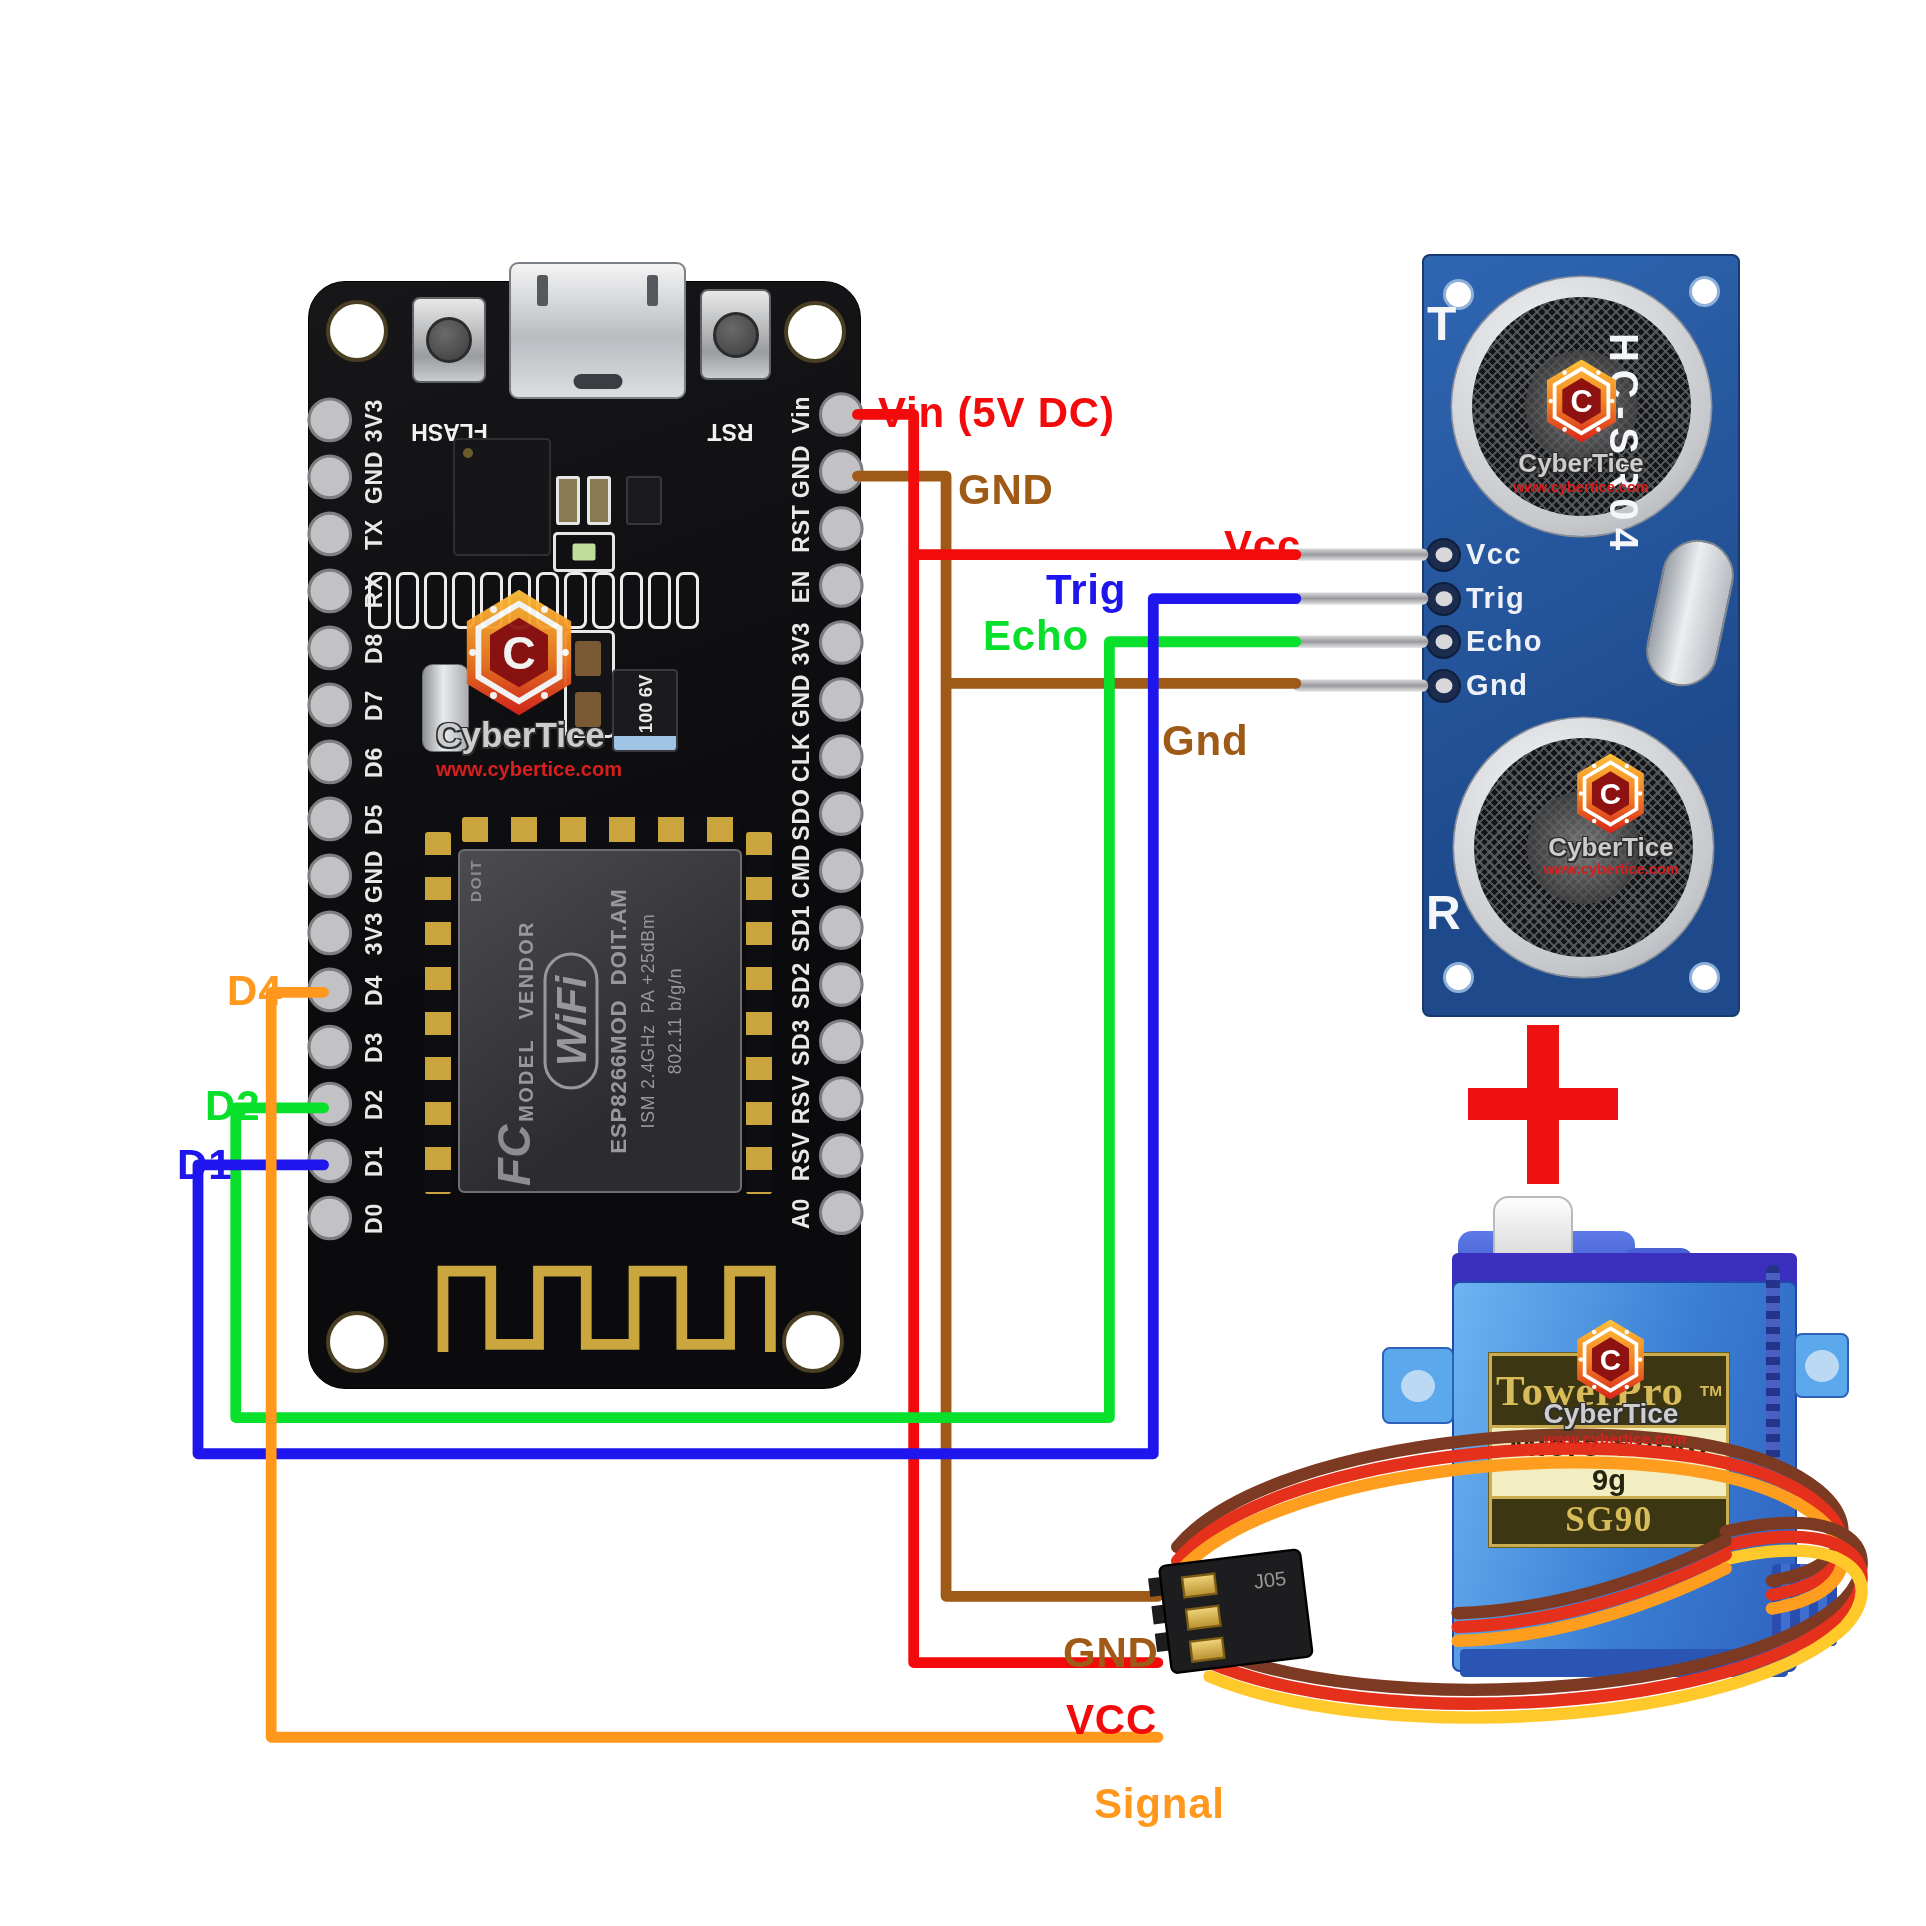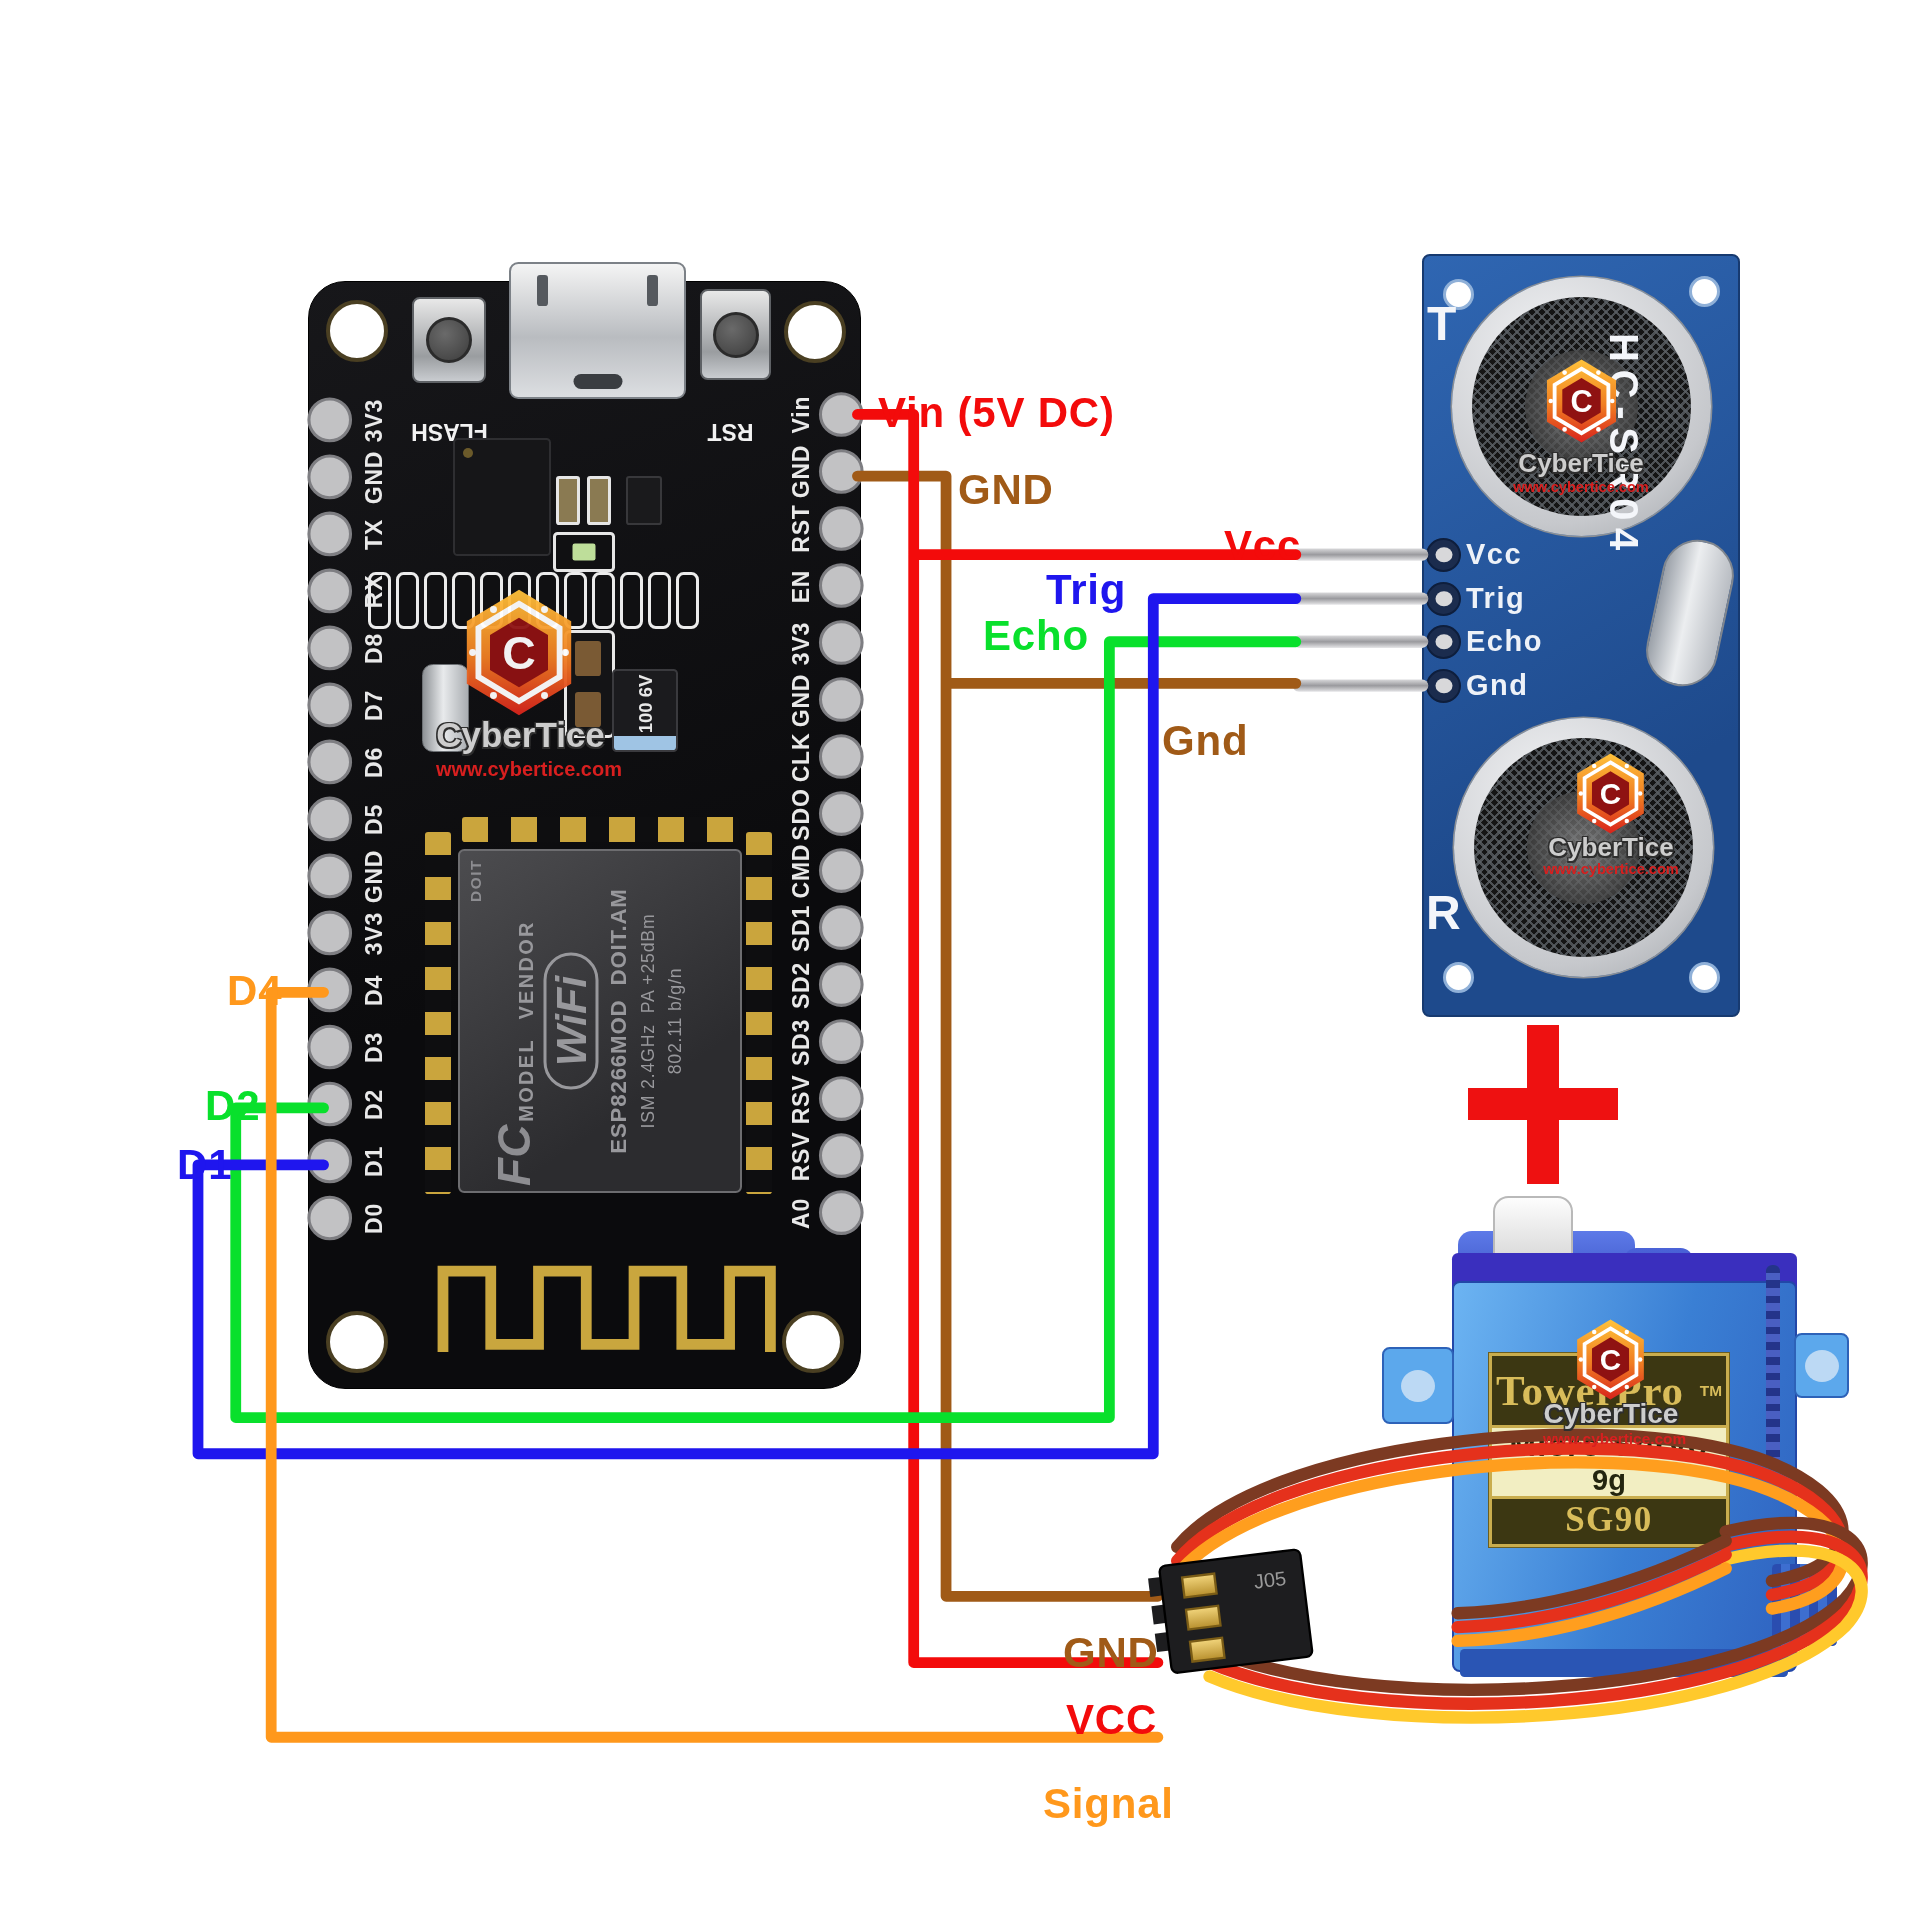"Signal" div.lbl { left: 1043px -> 1094px }
